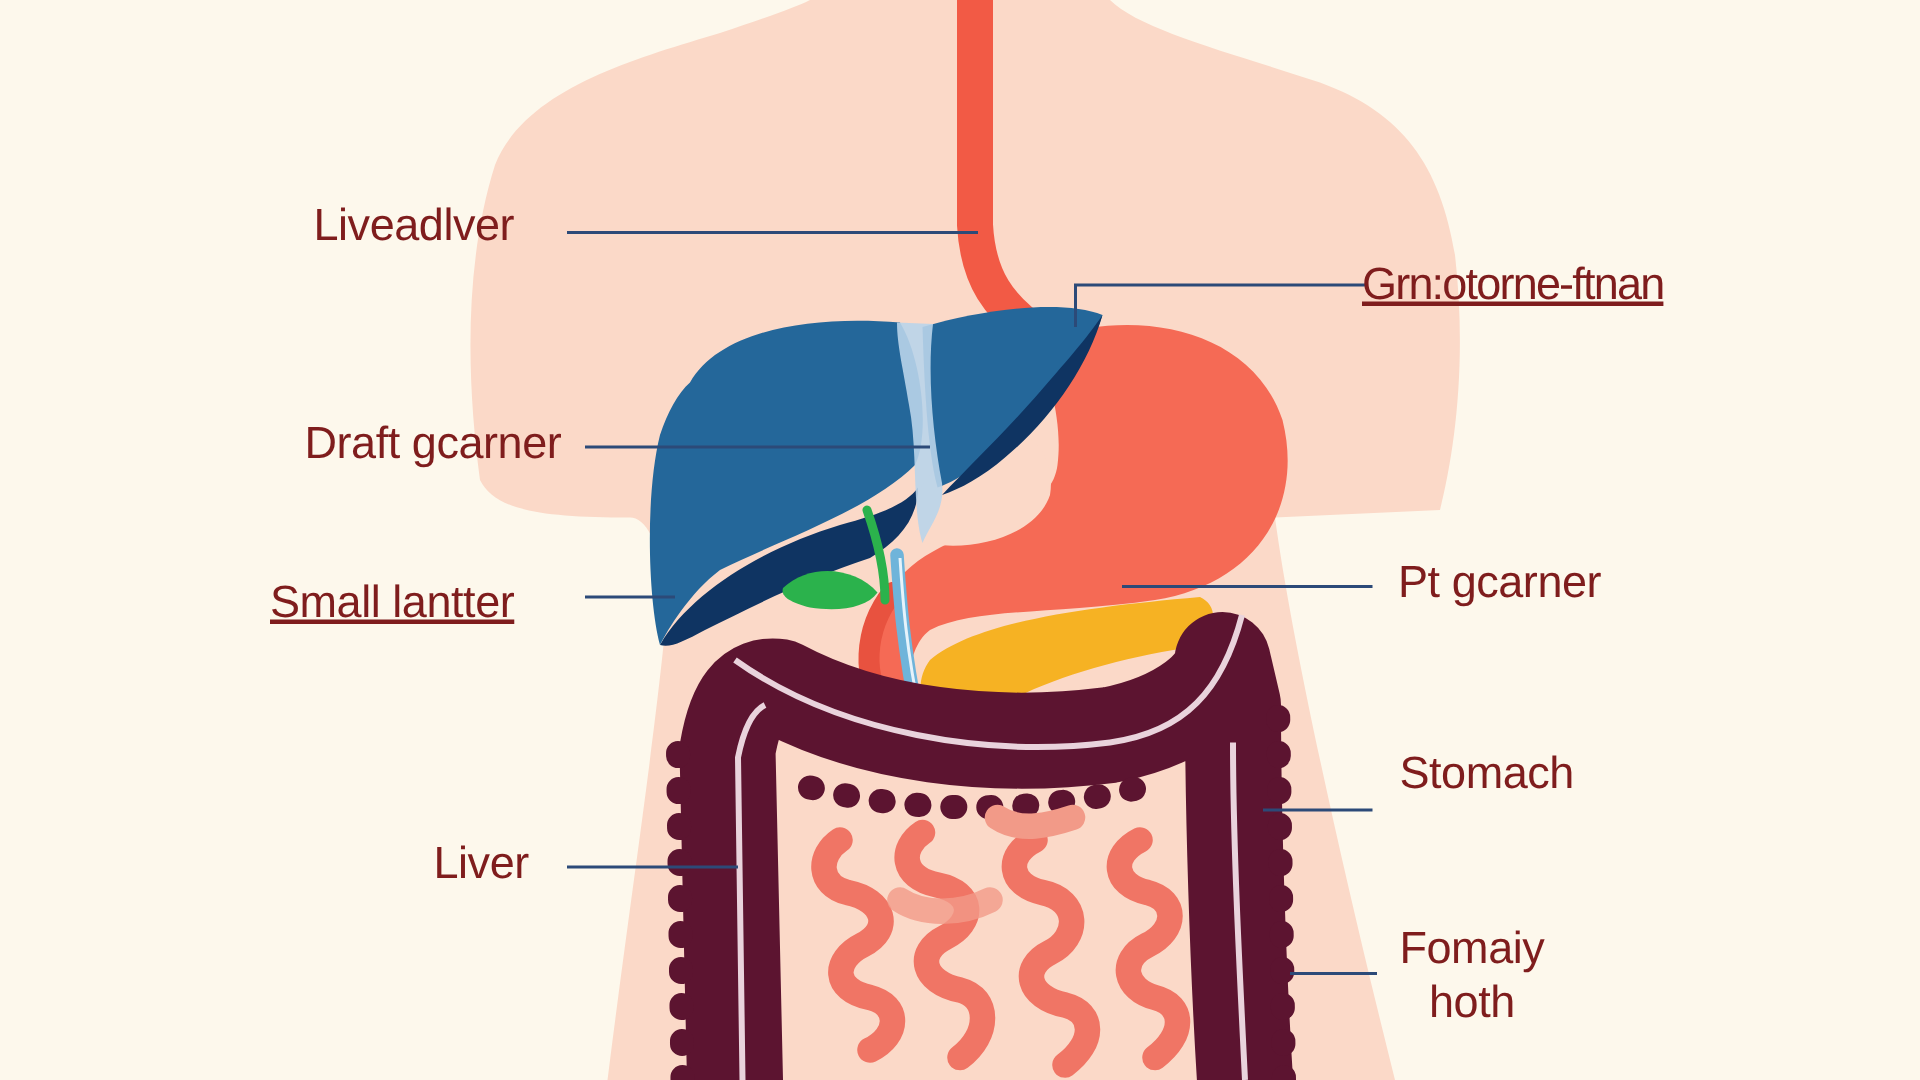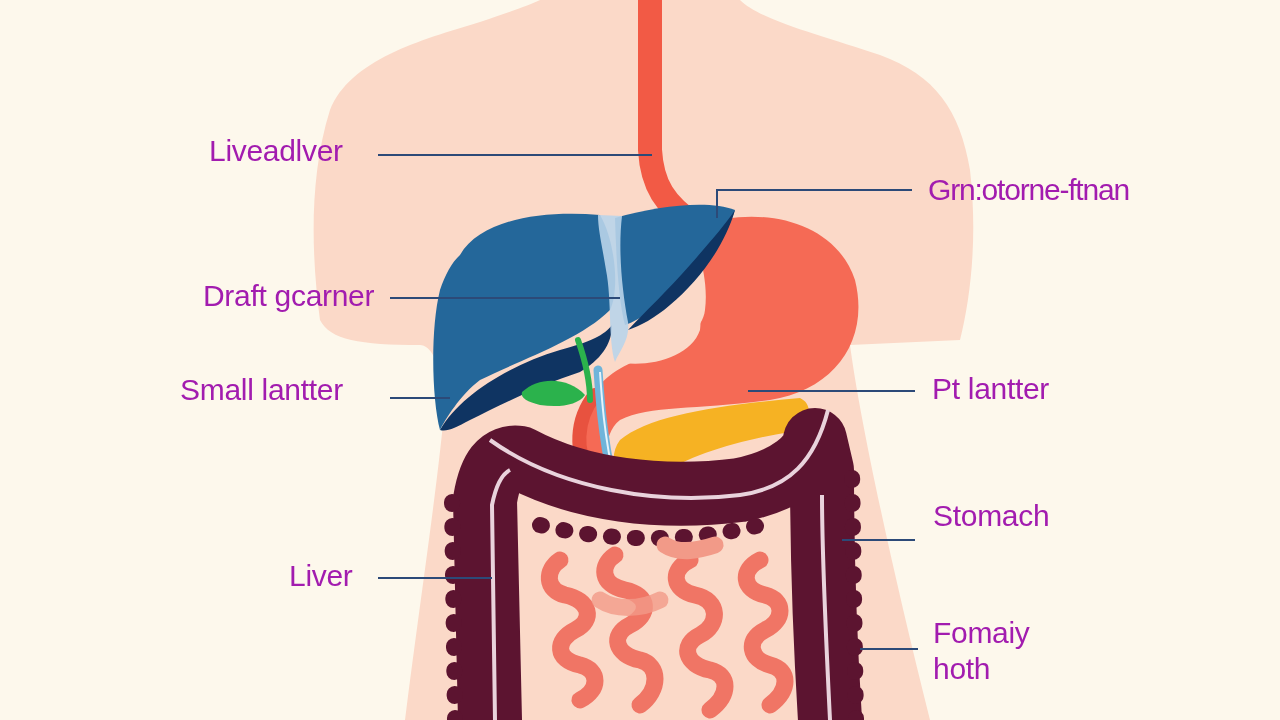"Liveadlver" .label { color: #a21caf -> #7f1d1d }
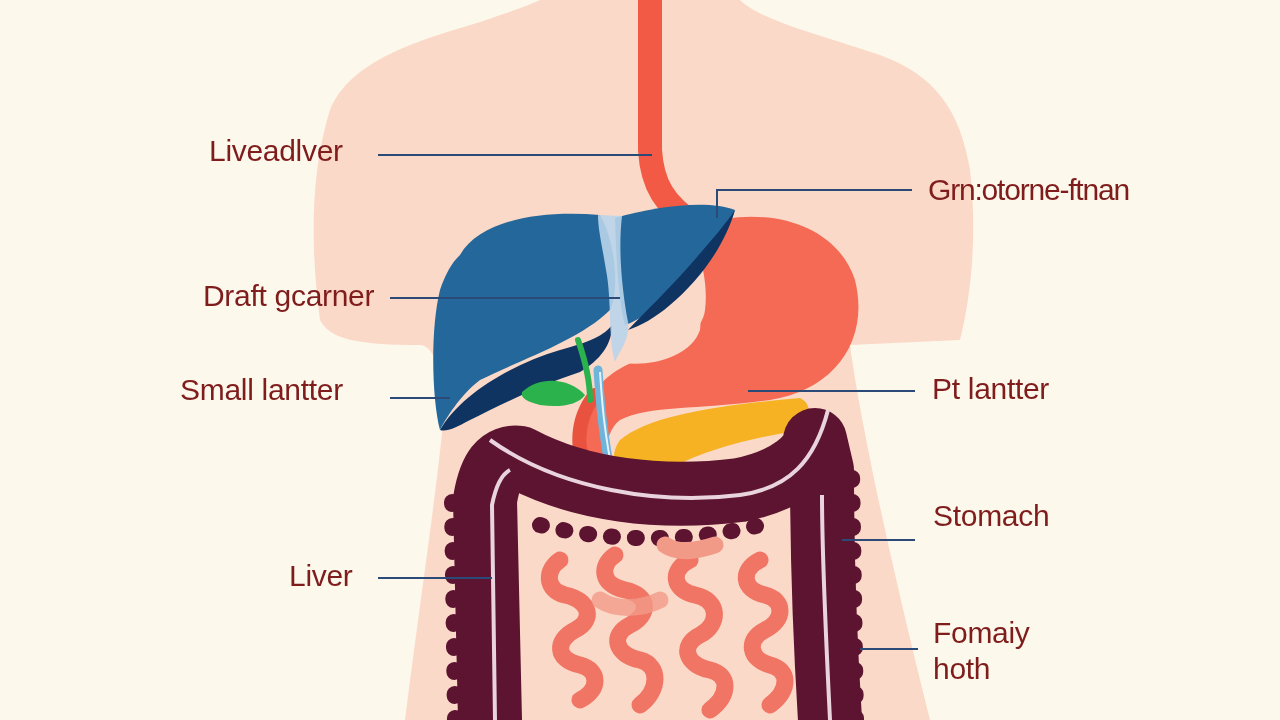"Grn:otorne-ftnan" div.label { left: 928px -> 908px; text-decoration: none -> underline }
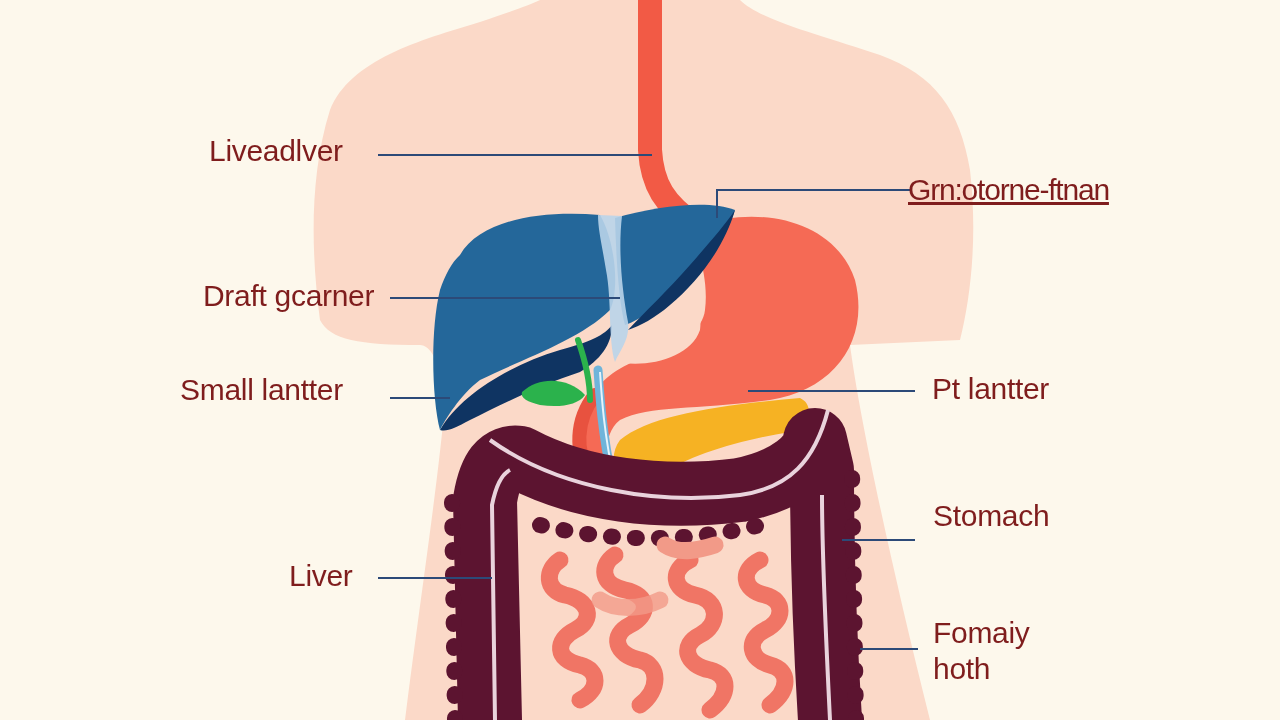"Small lantter" div.label { text-decoration: none -> underline; top: 373px -> 385px }
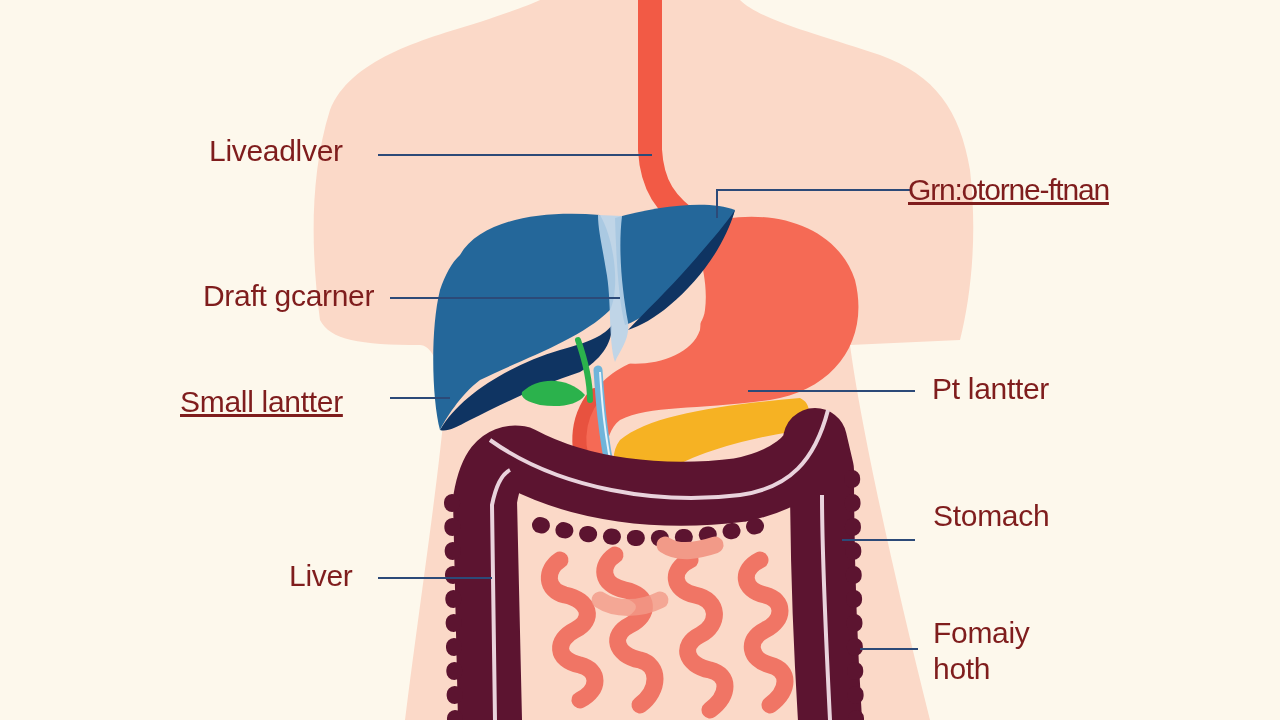"Pt lantter" div.label { text: lantter -> gcarner }
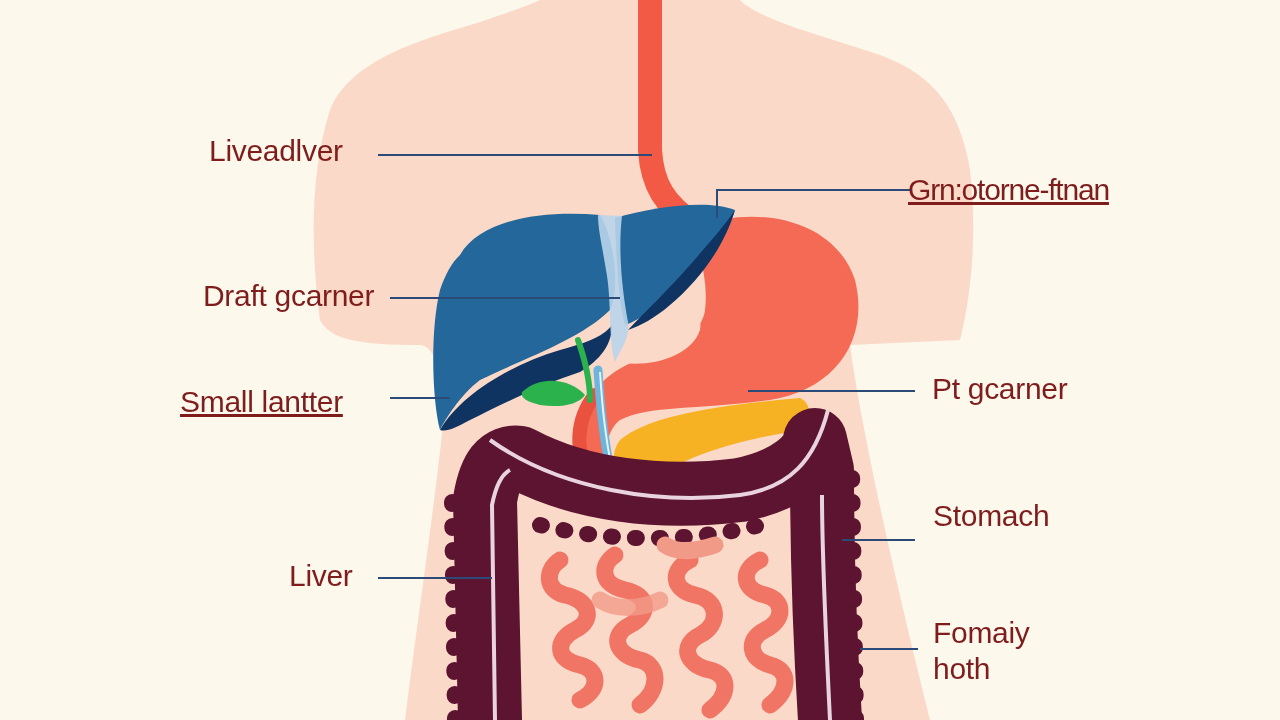"Fomaiy" .label.two-line { text-align: none -> center }
